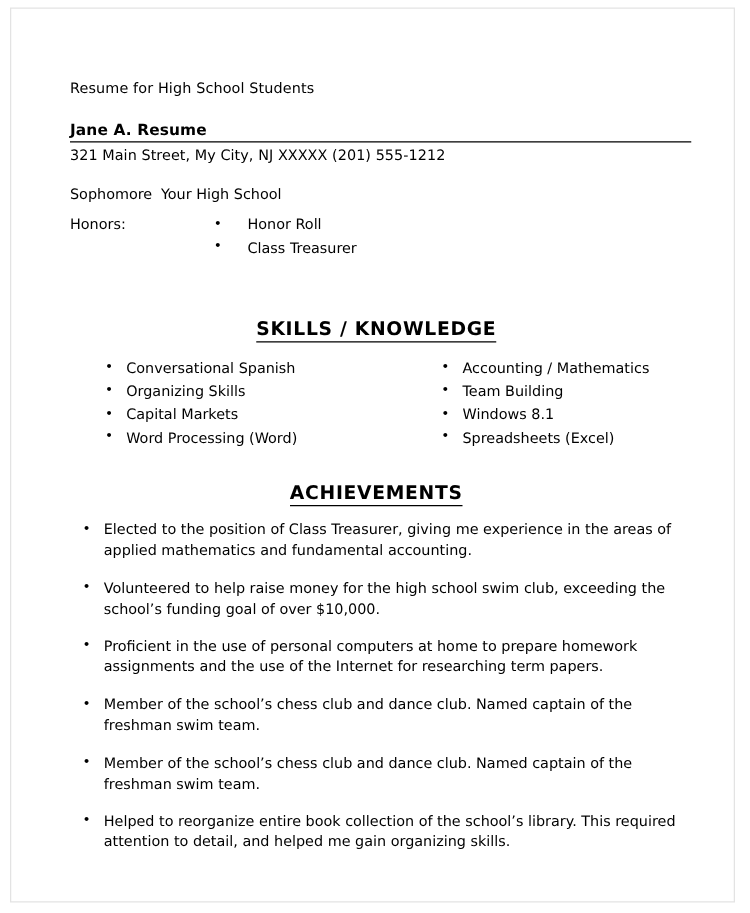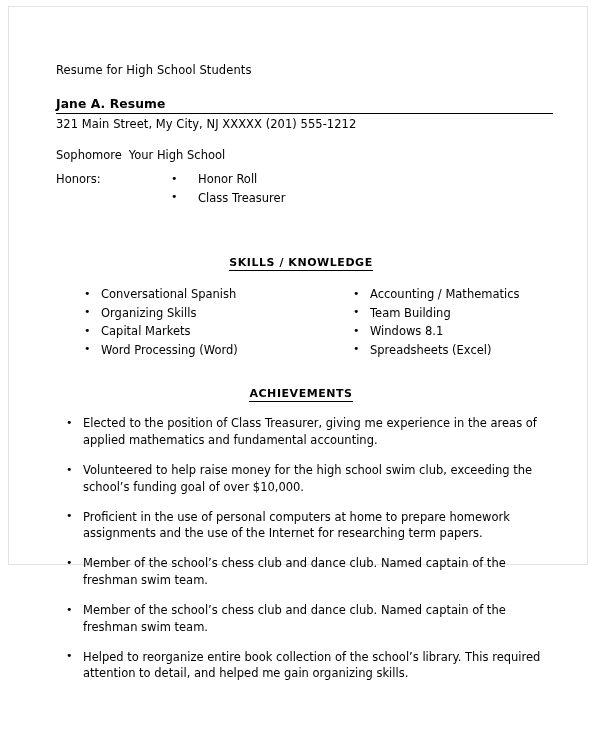"Resume for High School Students" .page { height: 559px -> 716px }
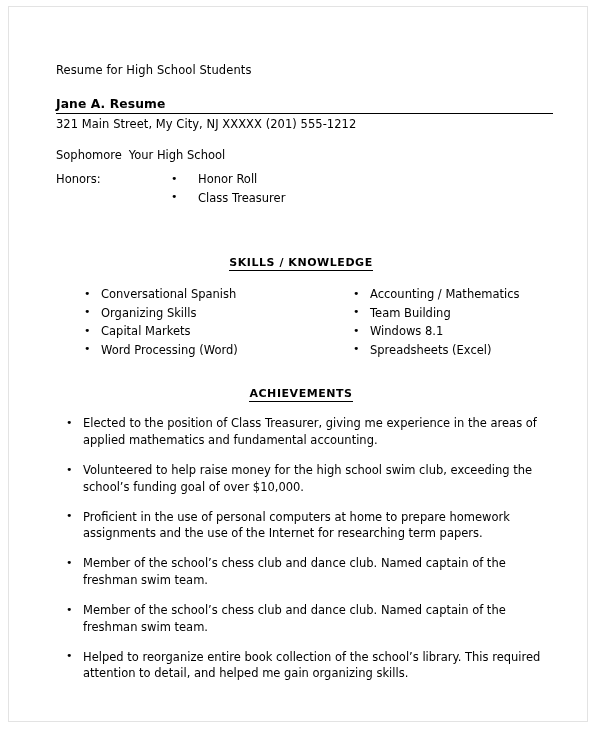"SKILLS / KNOWLEDGE" .sec-head { font-size: 11px -> 15px }
